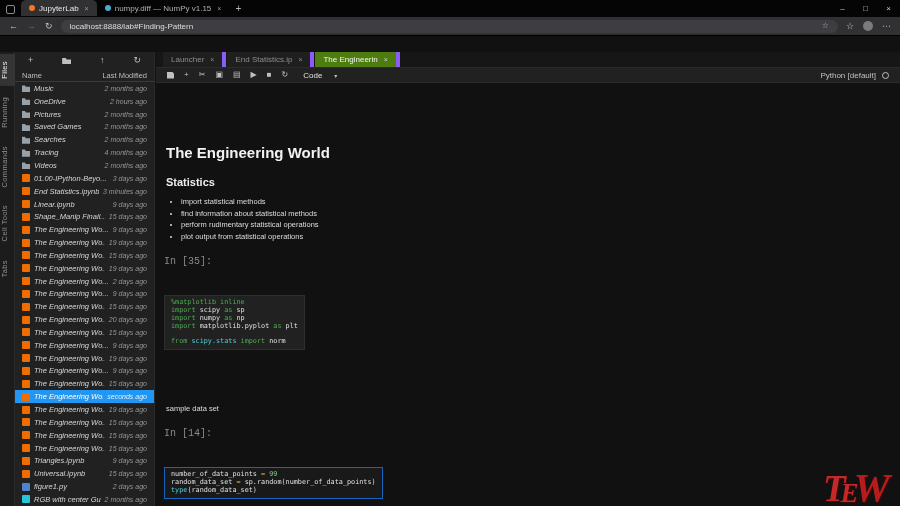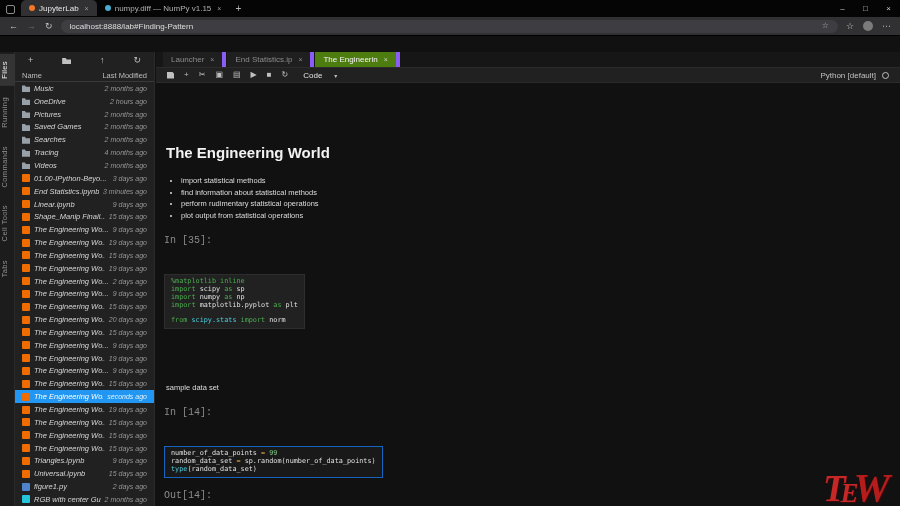"Statistics" div.md-h2 { html: none -> <div>Statistics</div> }
